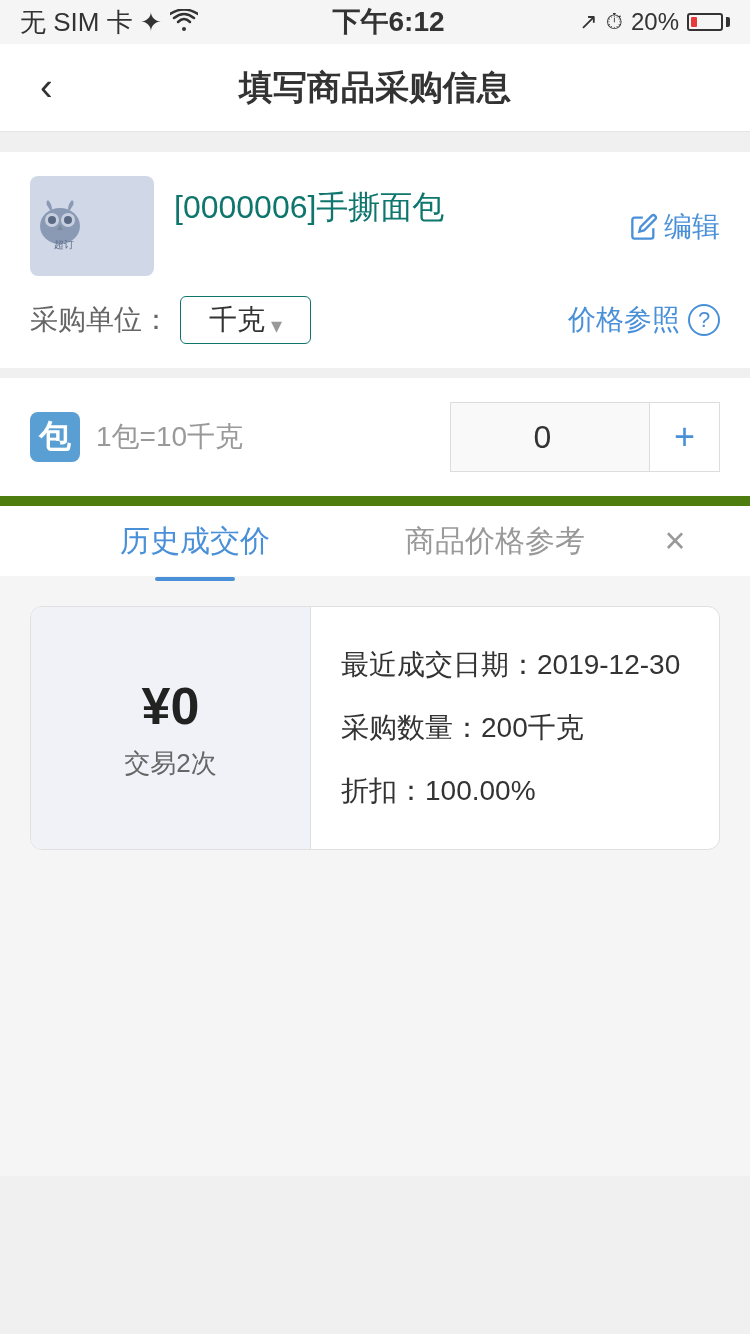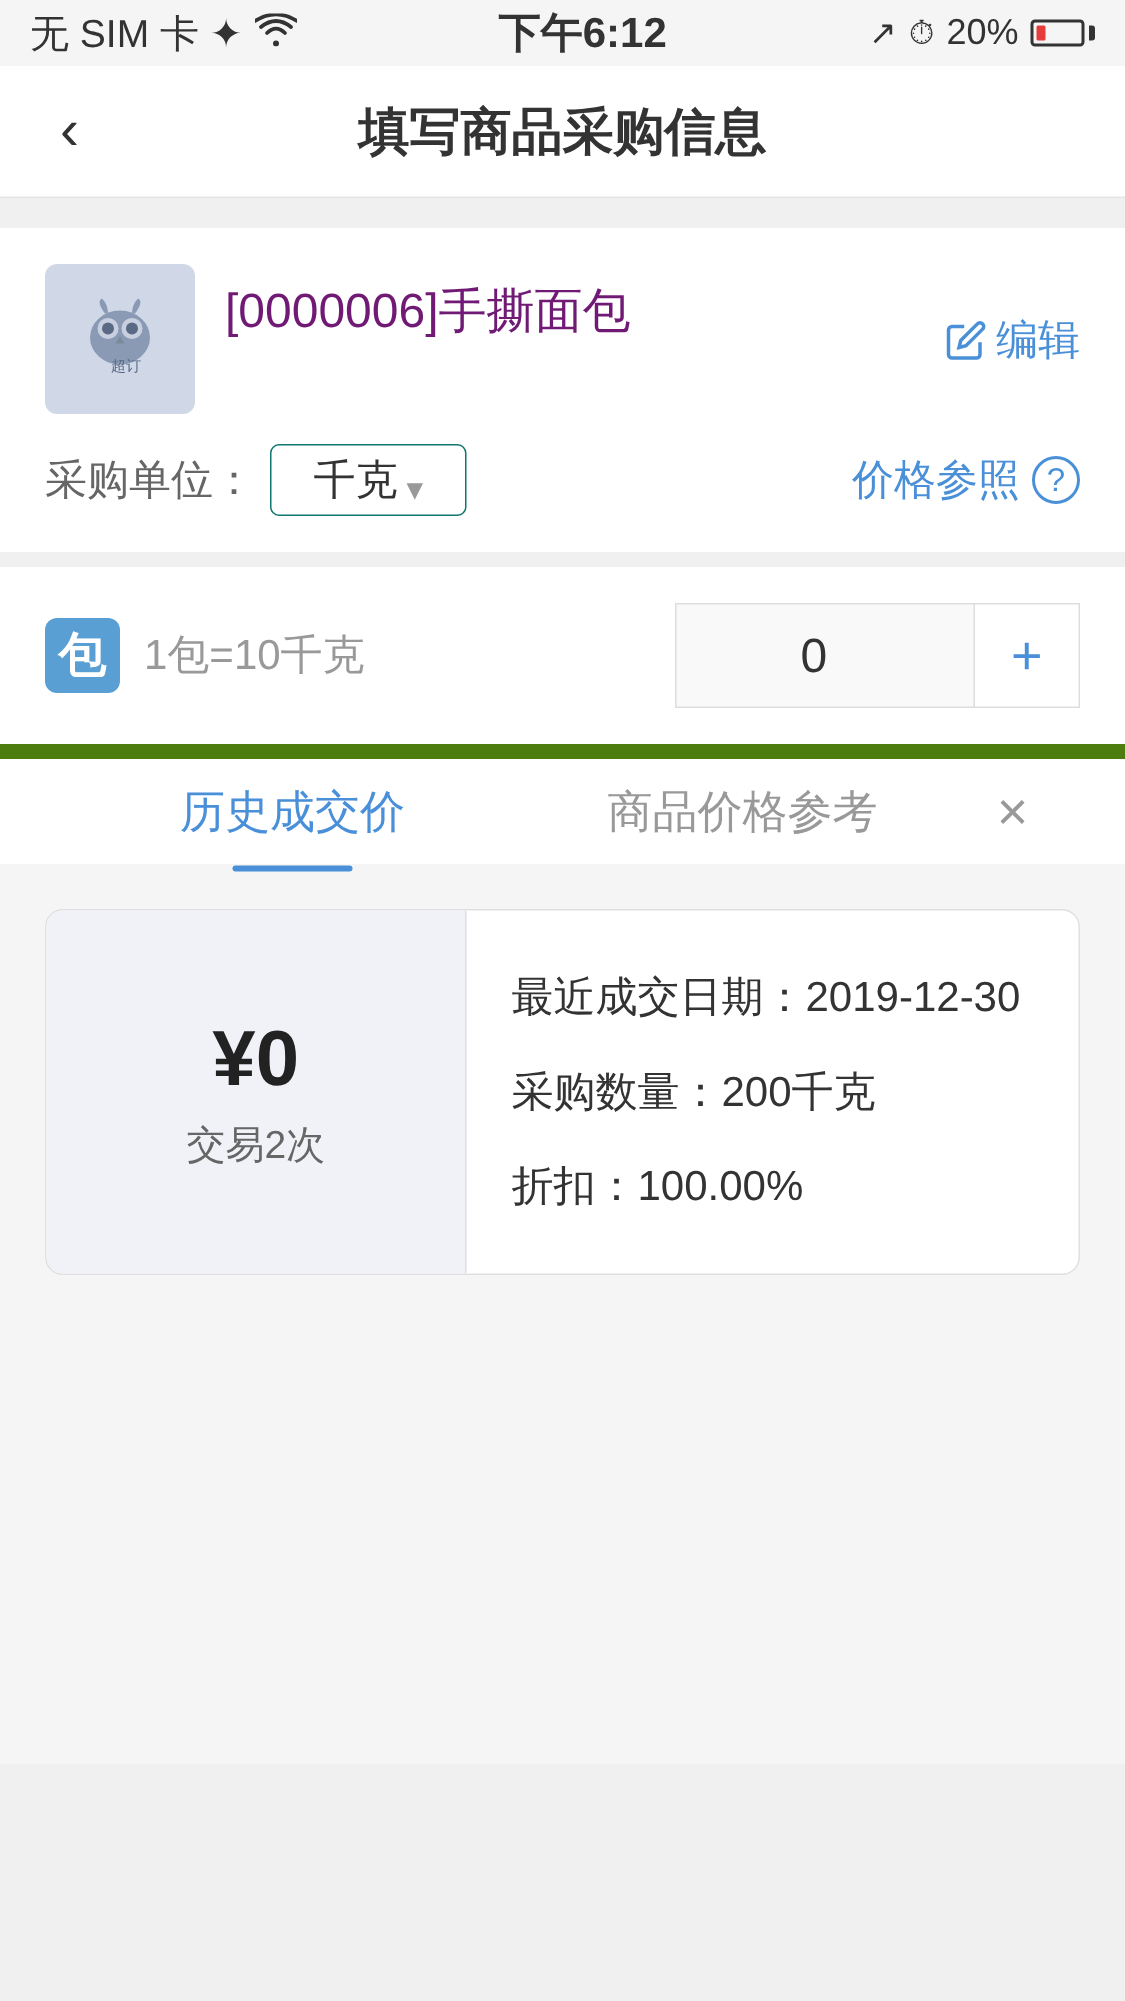"[0000006]手撕面包" .product-name { color: #701a75 -> #0f766e }
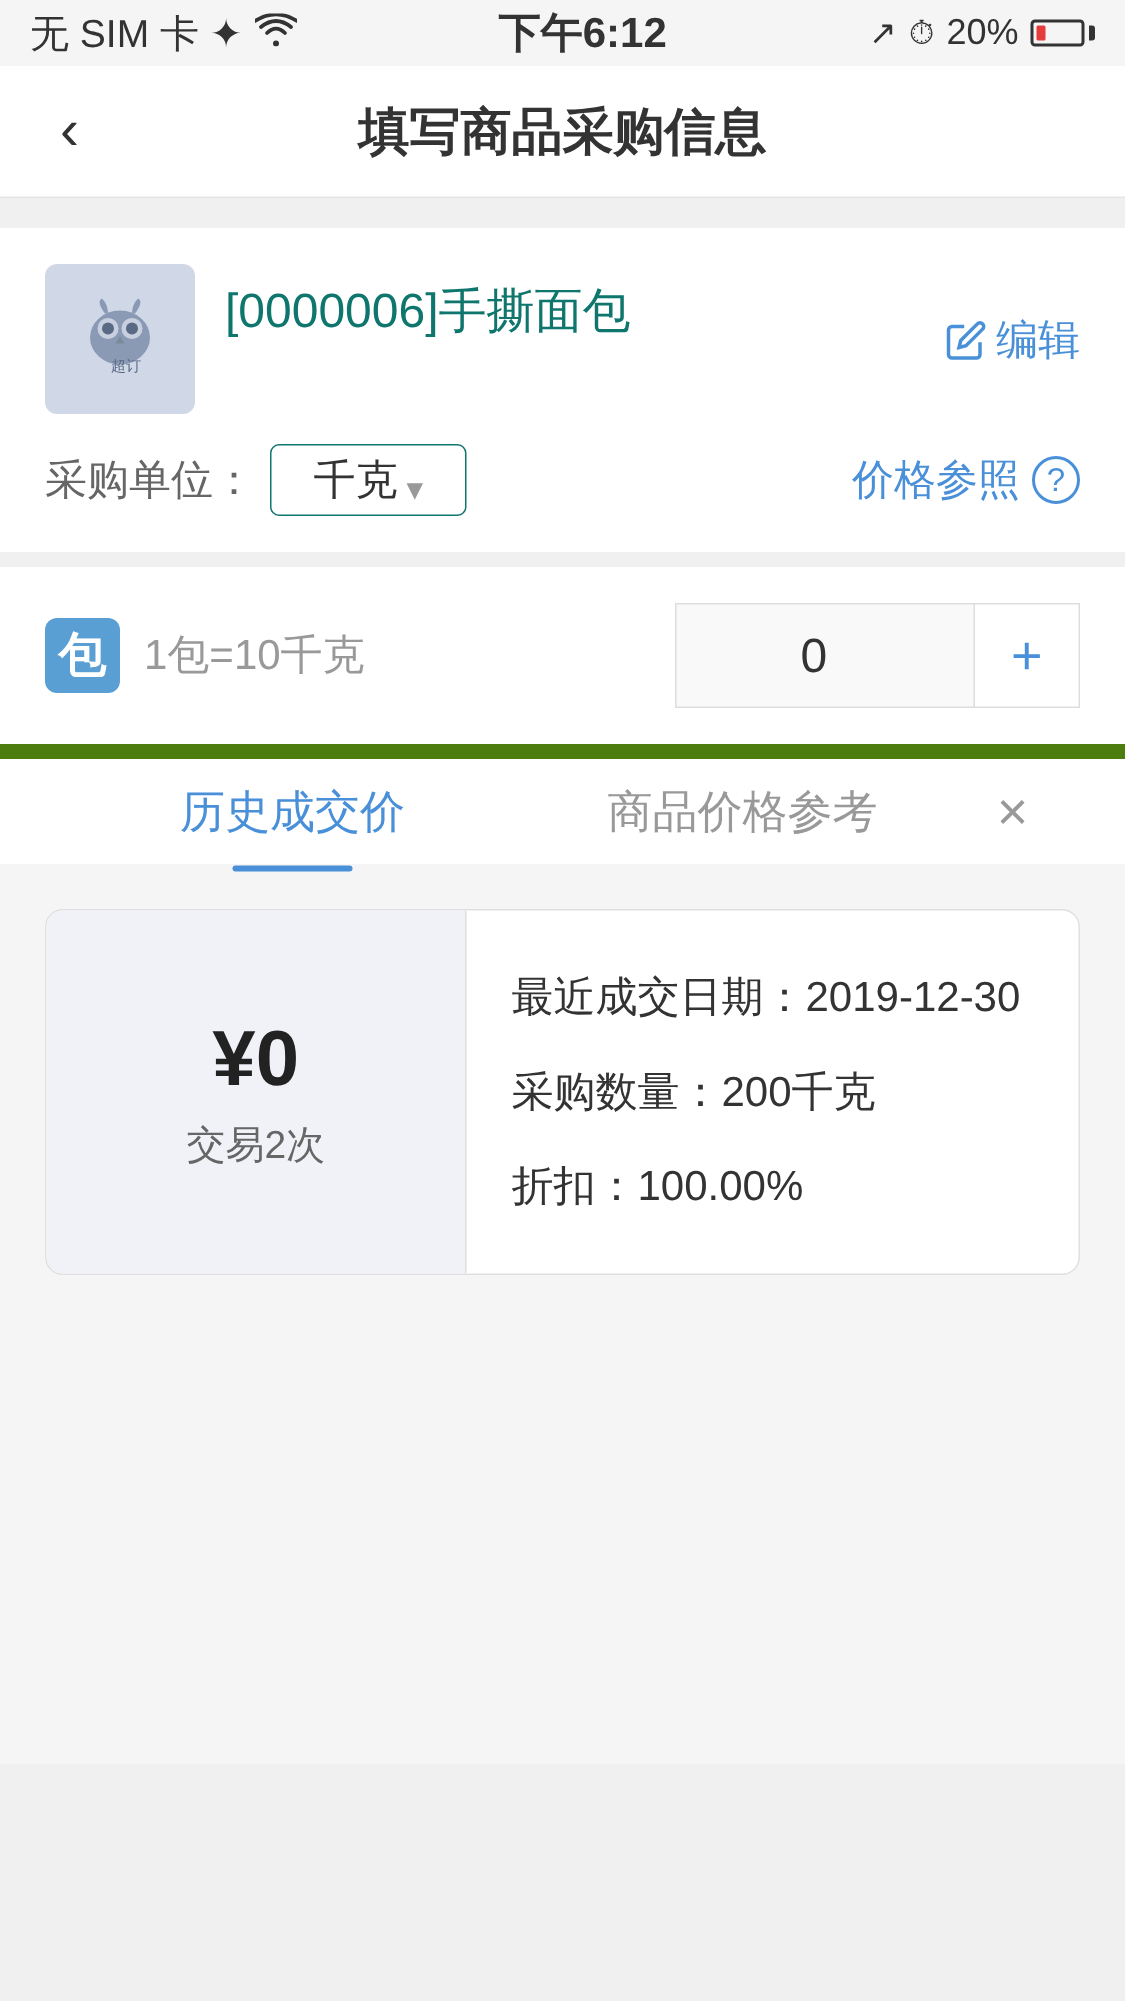"超订" .product-thumbnail { justify-content: center -> flex-start; width: 100px -> 124px }
